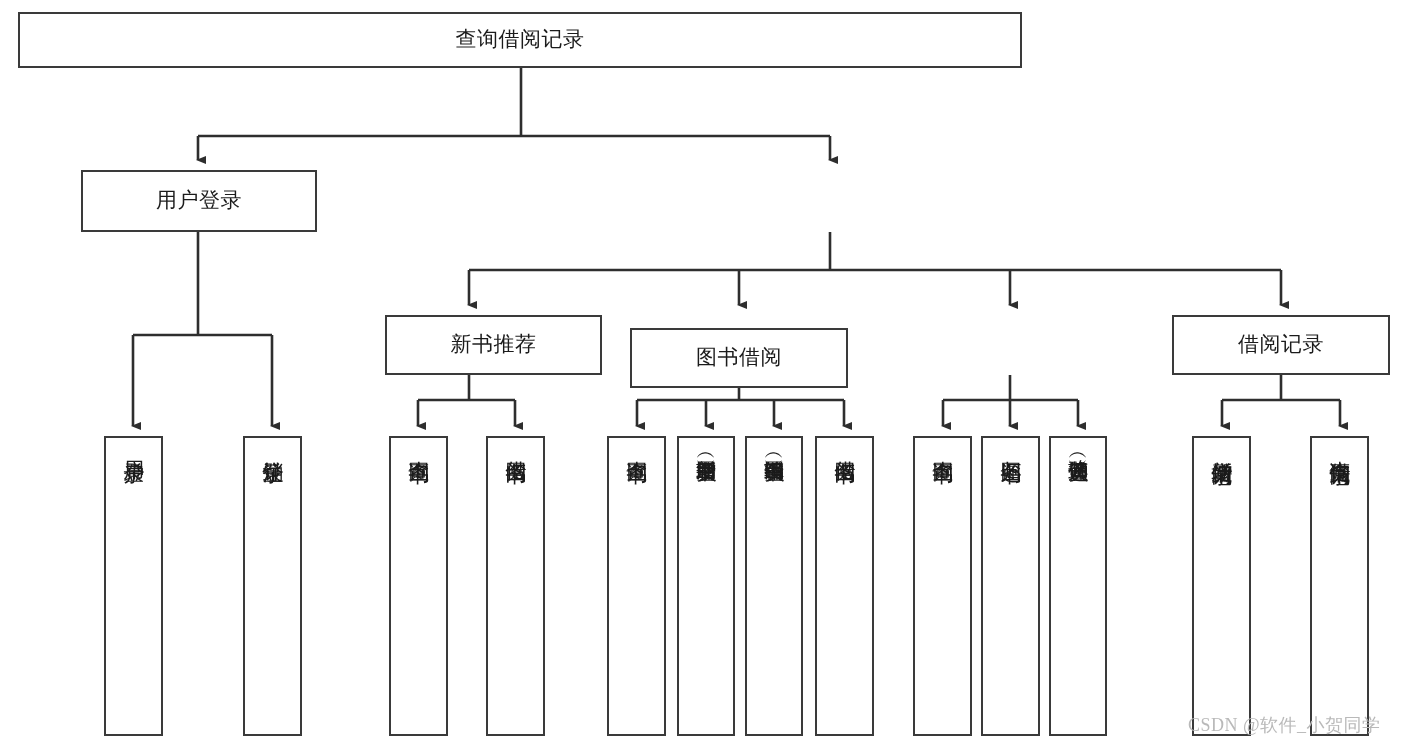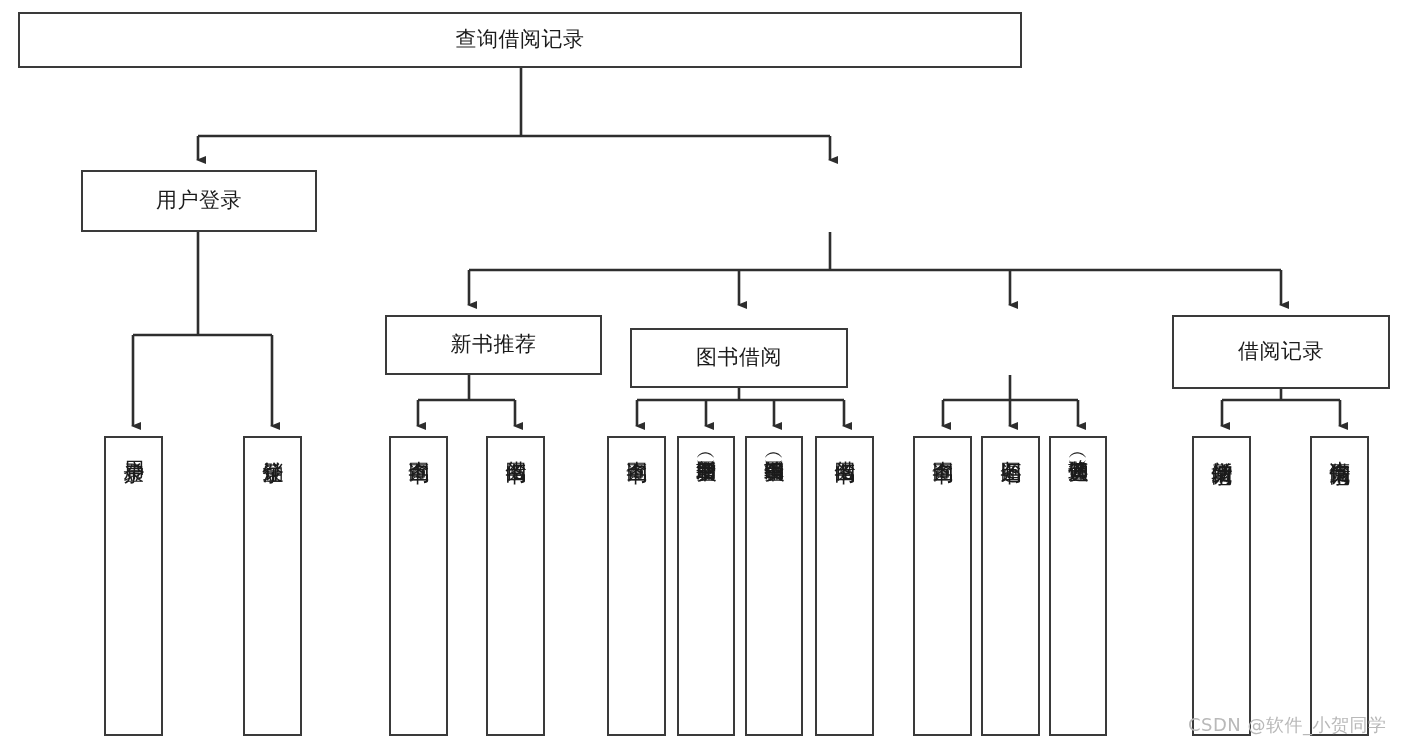"借阅记录" div.node { height: 74px -> 60px }
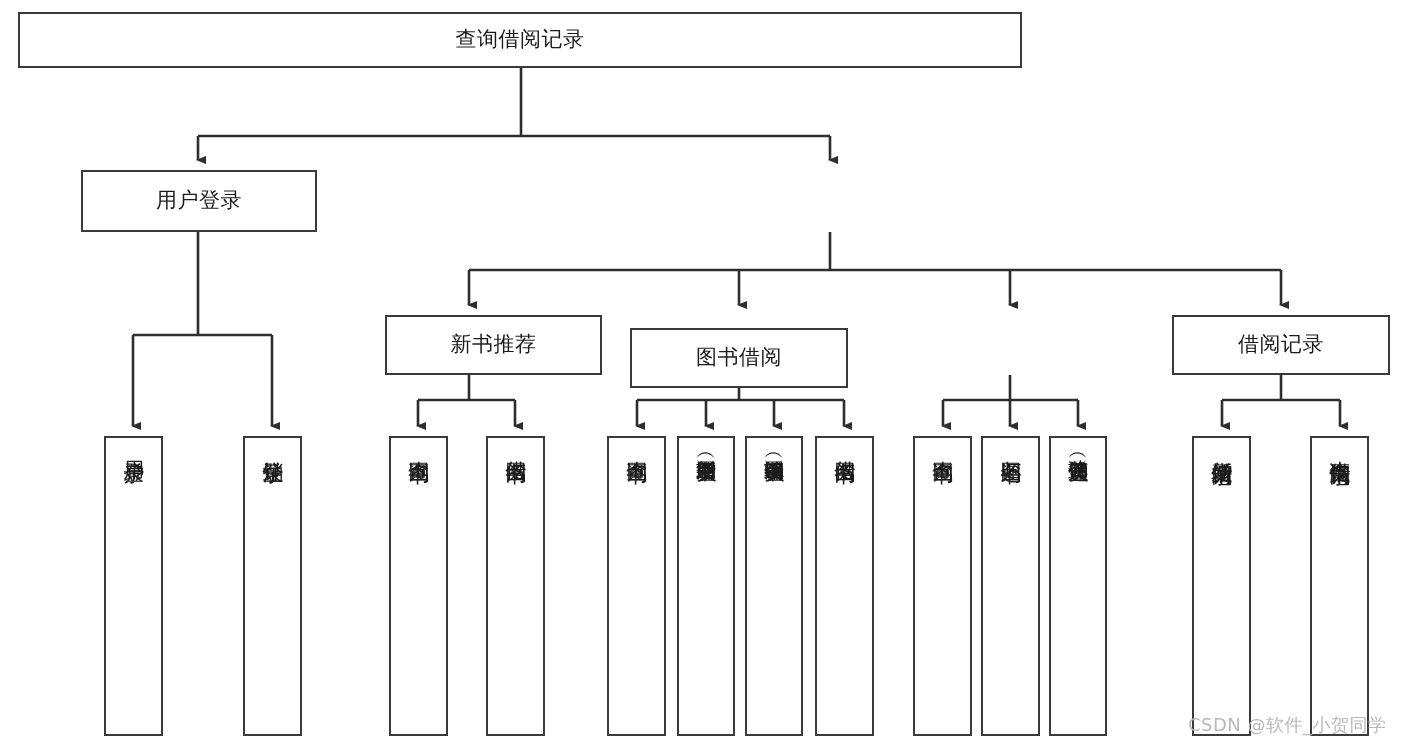"CSDN @软件_小贺同学" .watermark { font-family: none -> Liberation Serif, serif }
